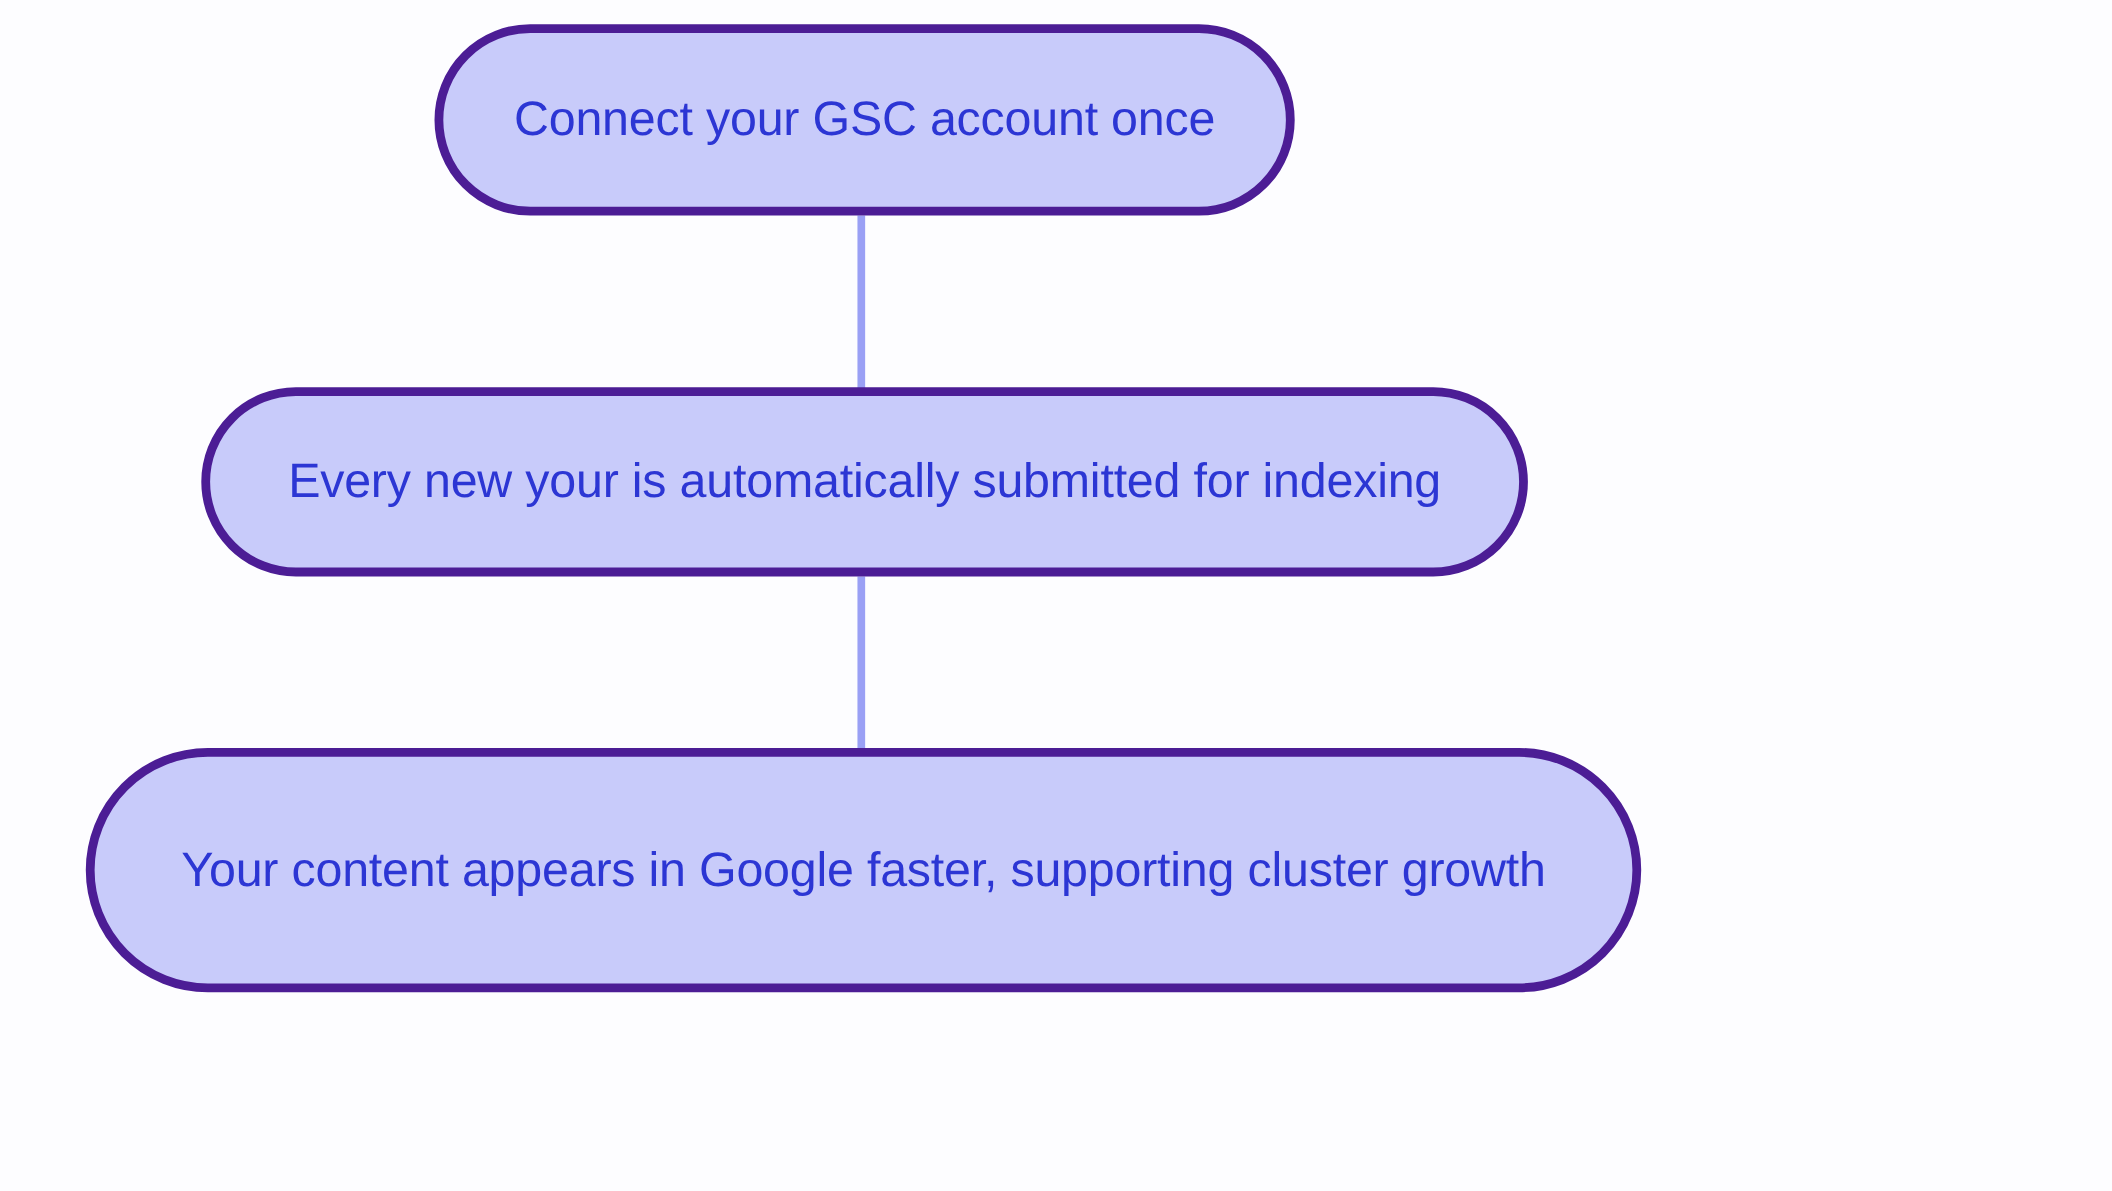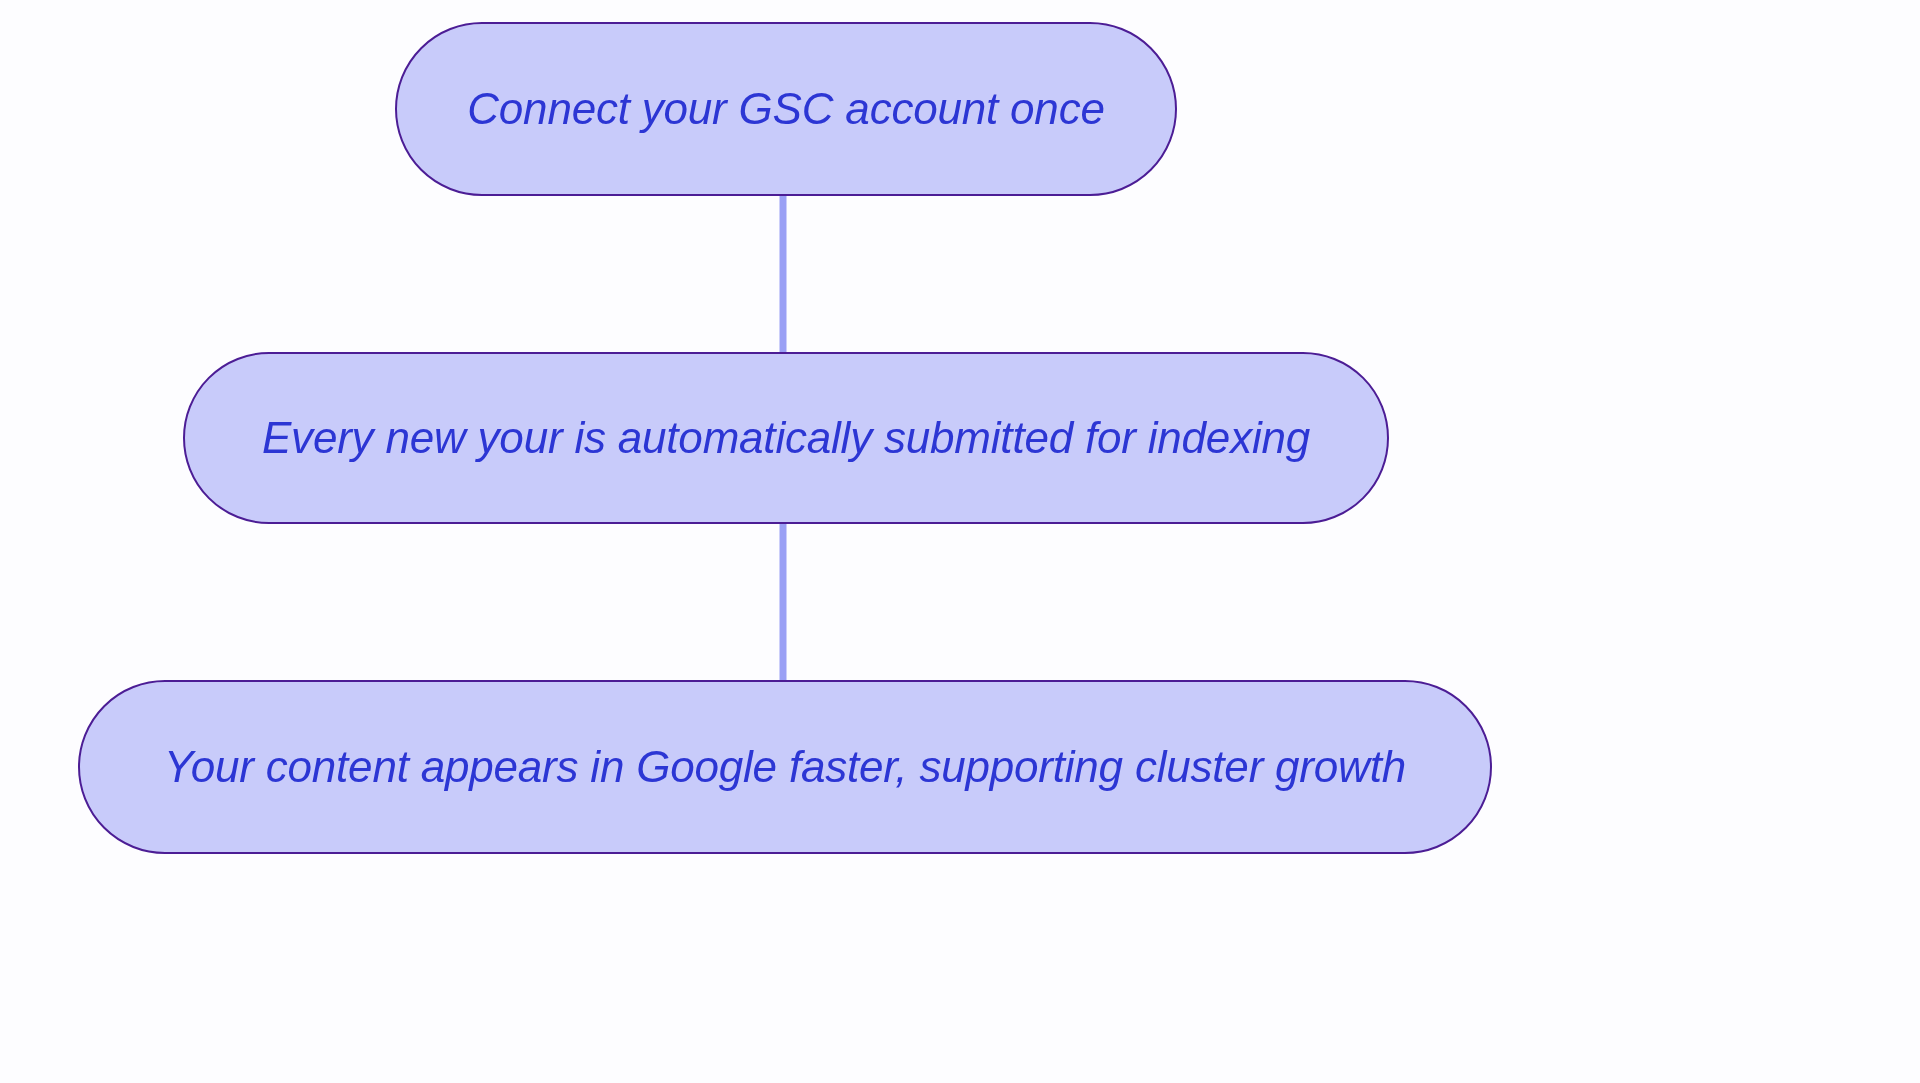"Connect your GSC account once" .node { border: 2px solid #4c1d95 -> 8px solid #4c1d95; font-style: italic -> none }
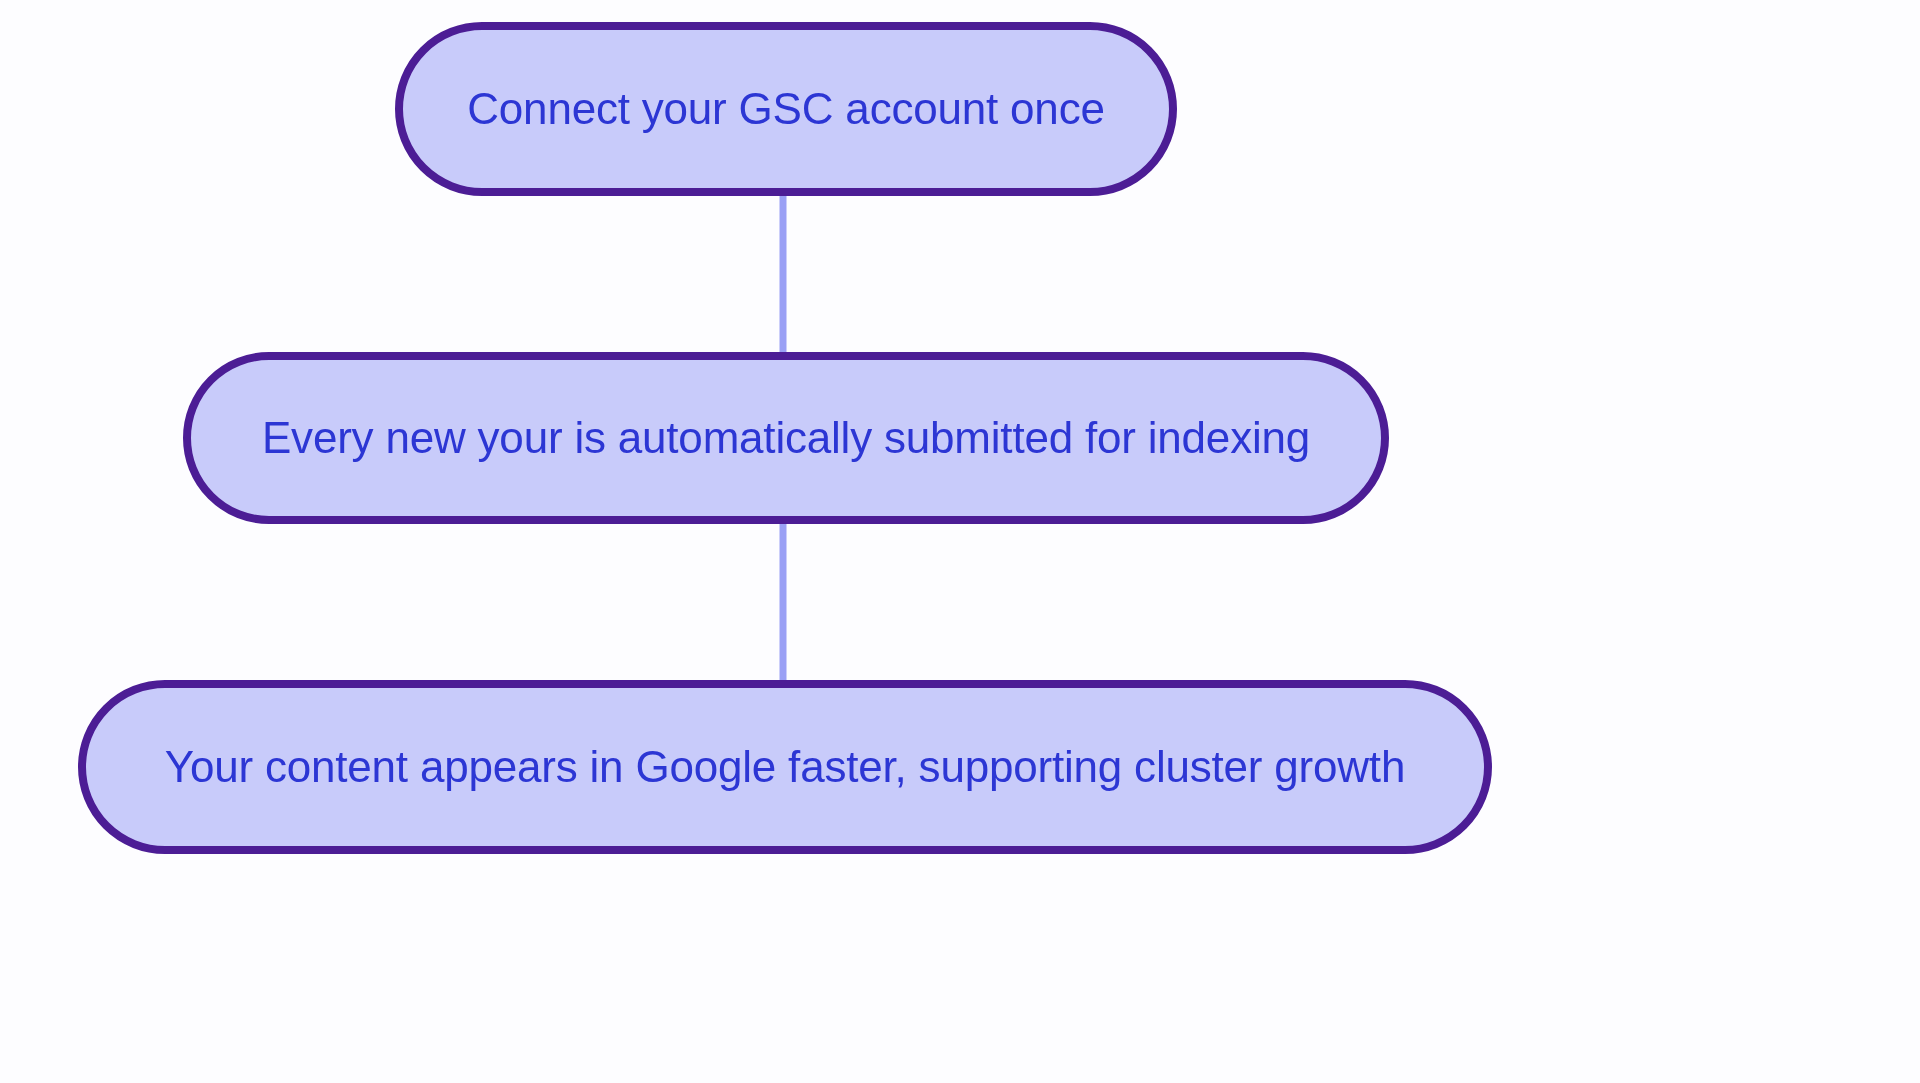"Your content appears in Google" #node-faster-indexing { height: 174px -> 222px }
